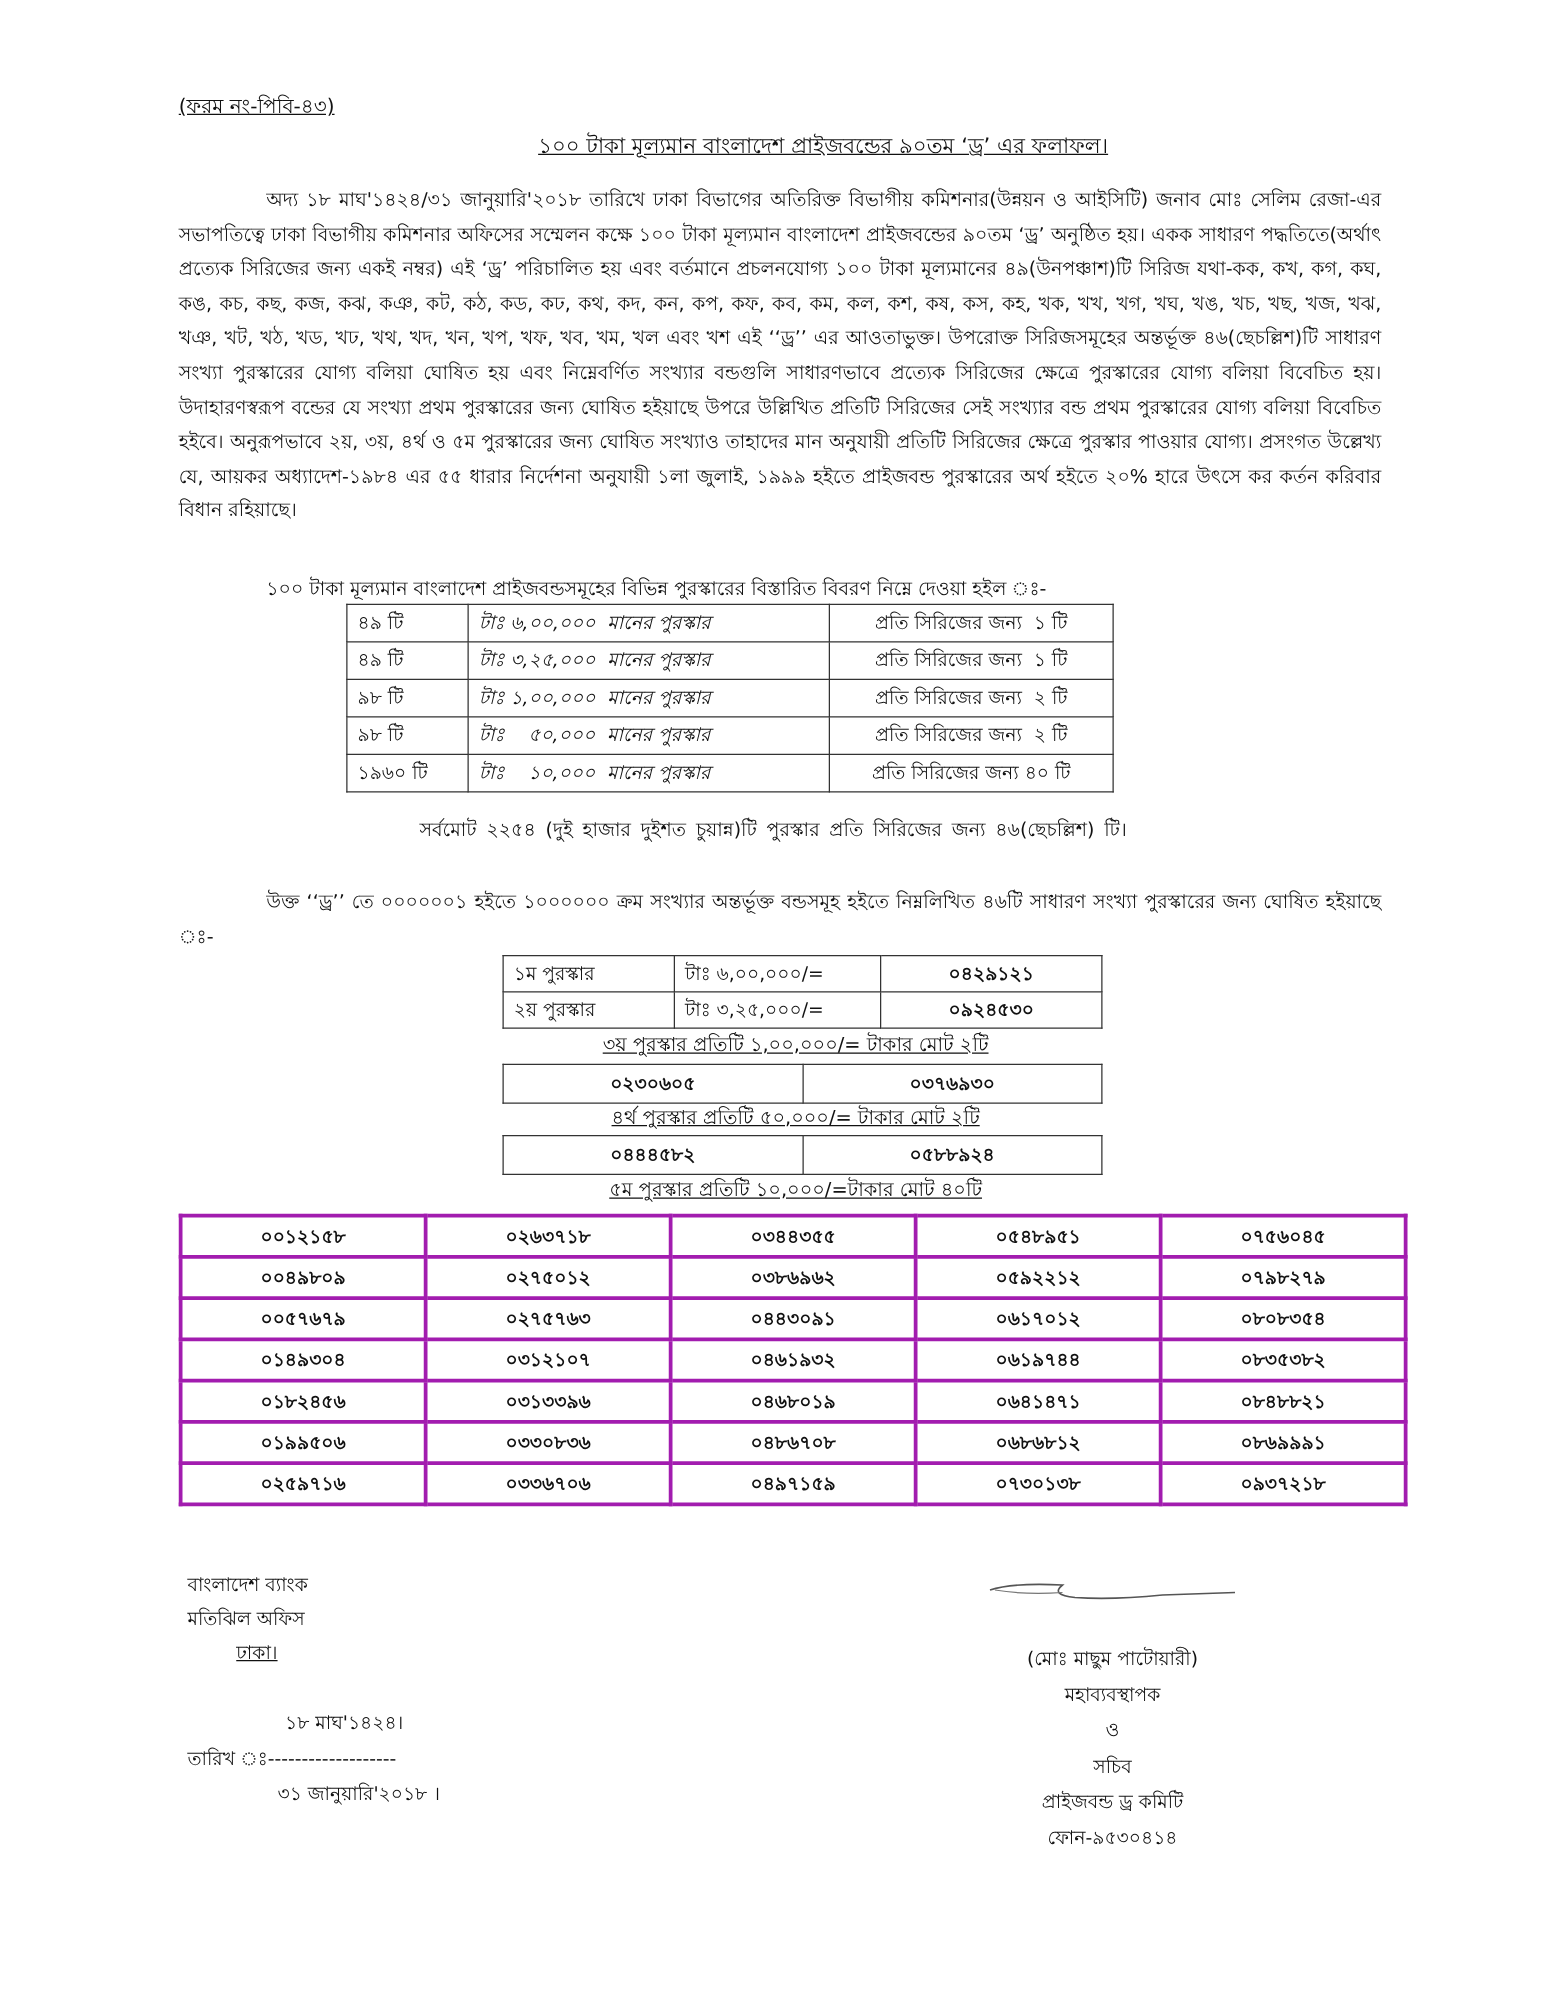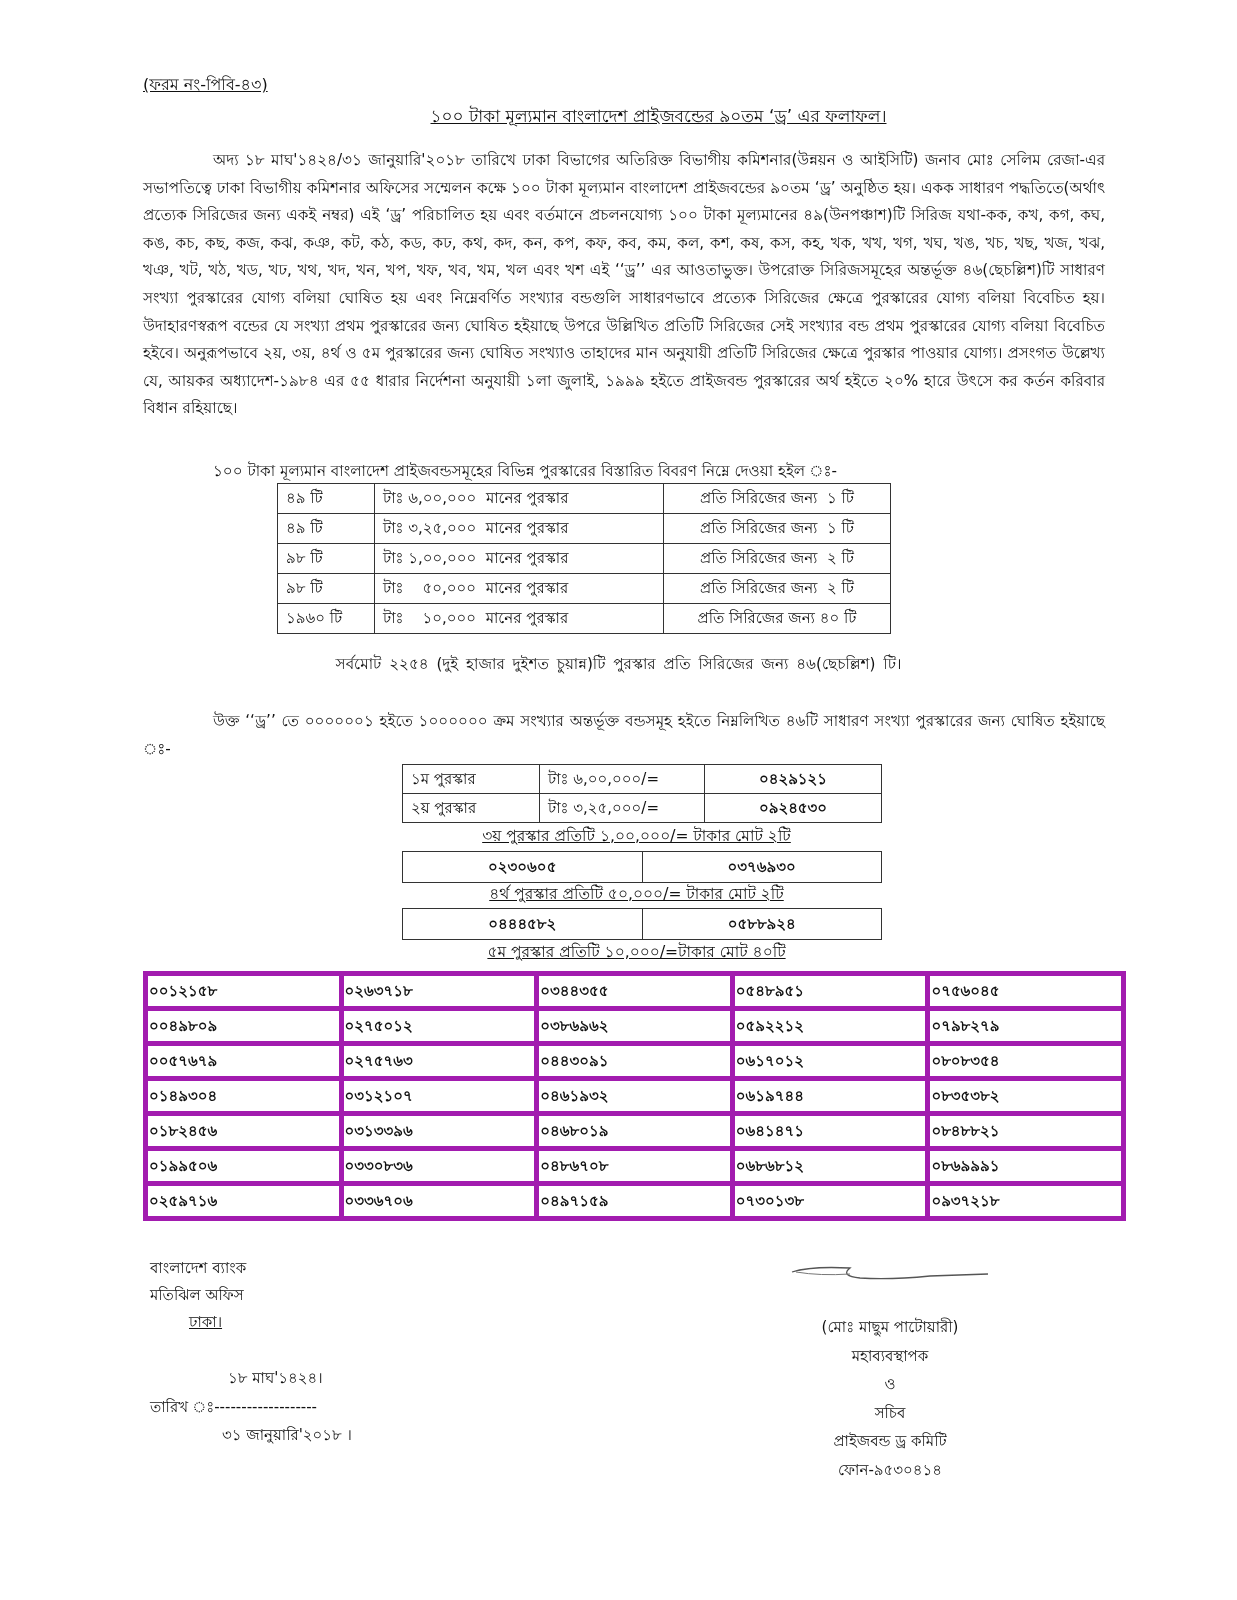"টাঃ ৬,০০,০০০ মানের পুরস্কার" .t1 td.c2 { font-style: none -> italic }
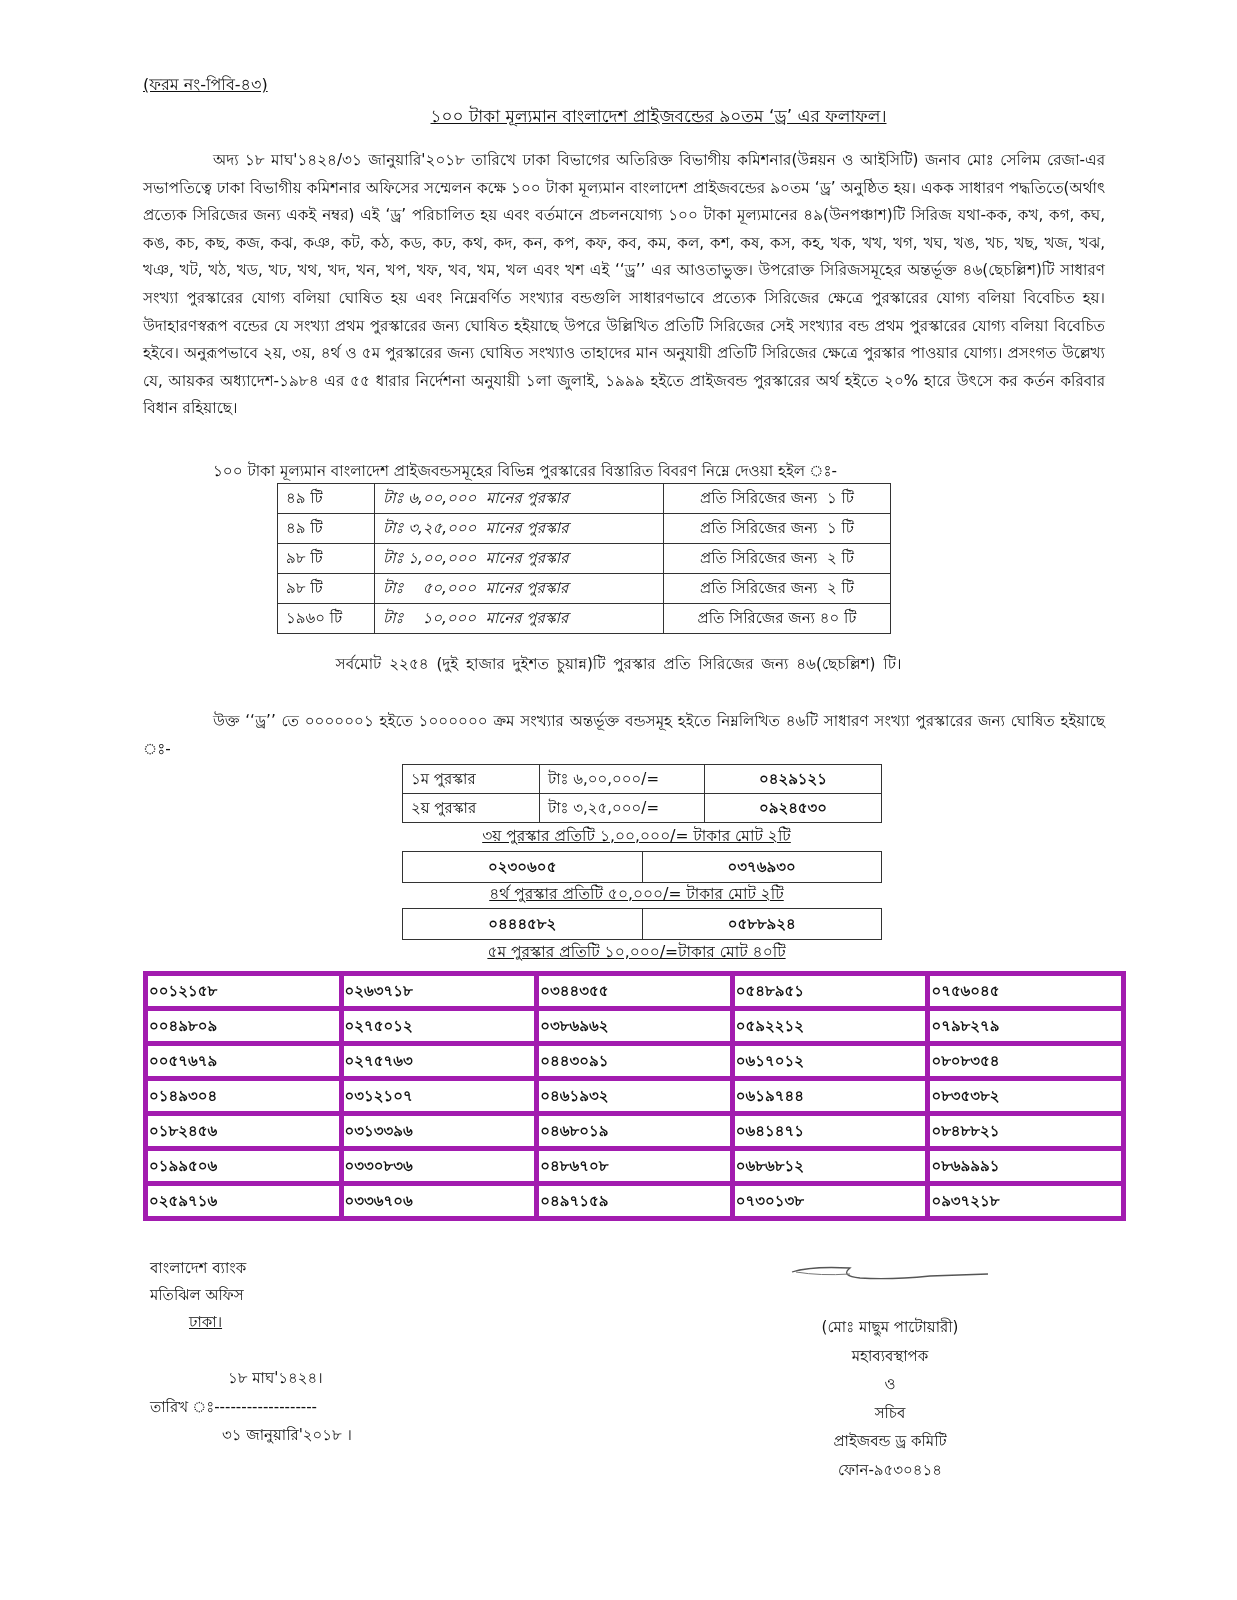"০০১২১৫৮" .t4 td { border: 5px solid #a21caf -> 3px solid #a21caf; text-align: left -> center }
